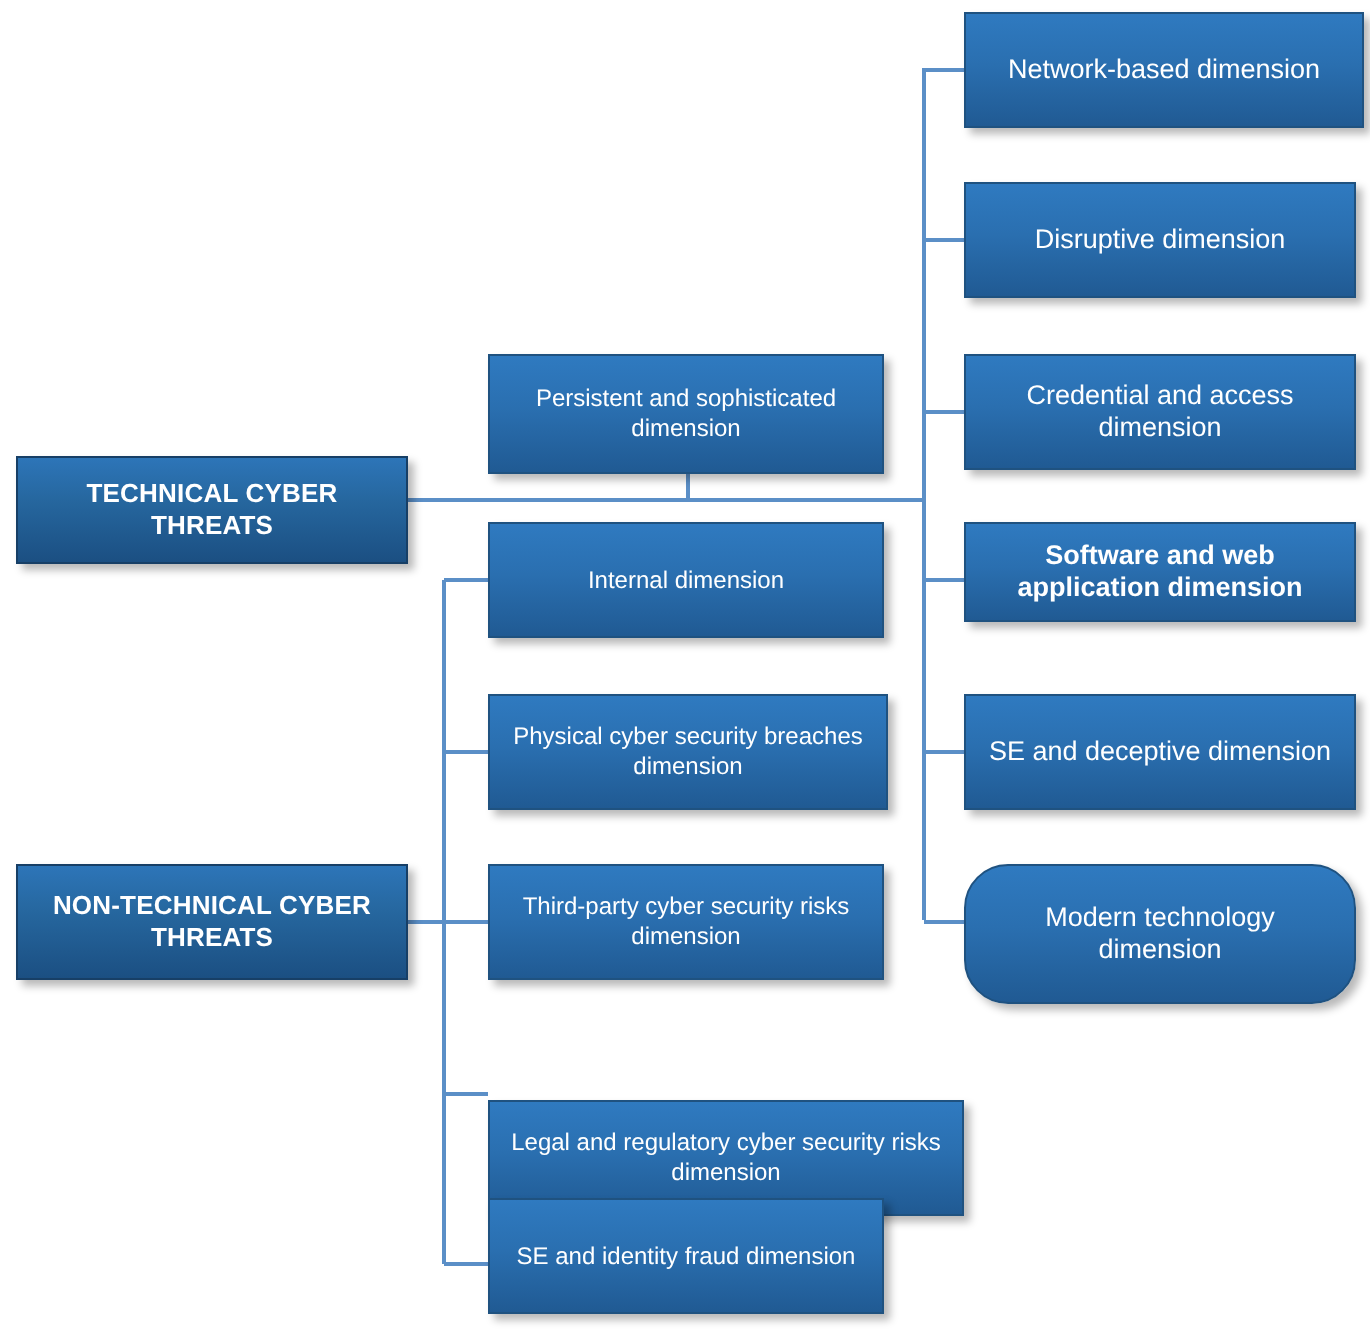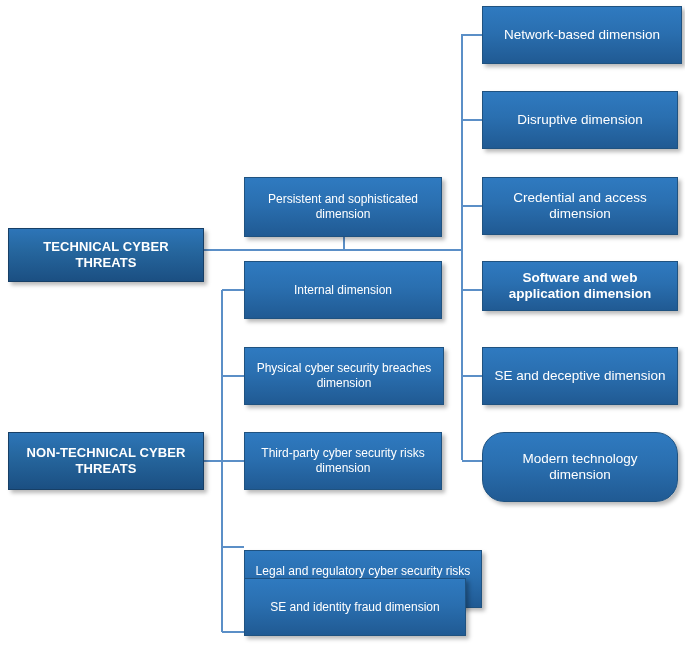"SE and identity fraud dimension" div.node { top: 578px -> 599px; width: 222px -> 198px }
